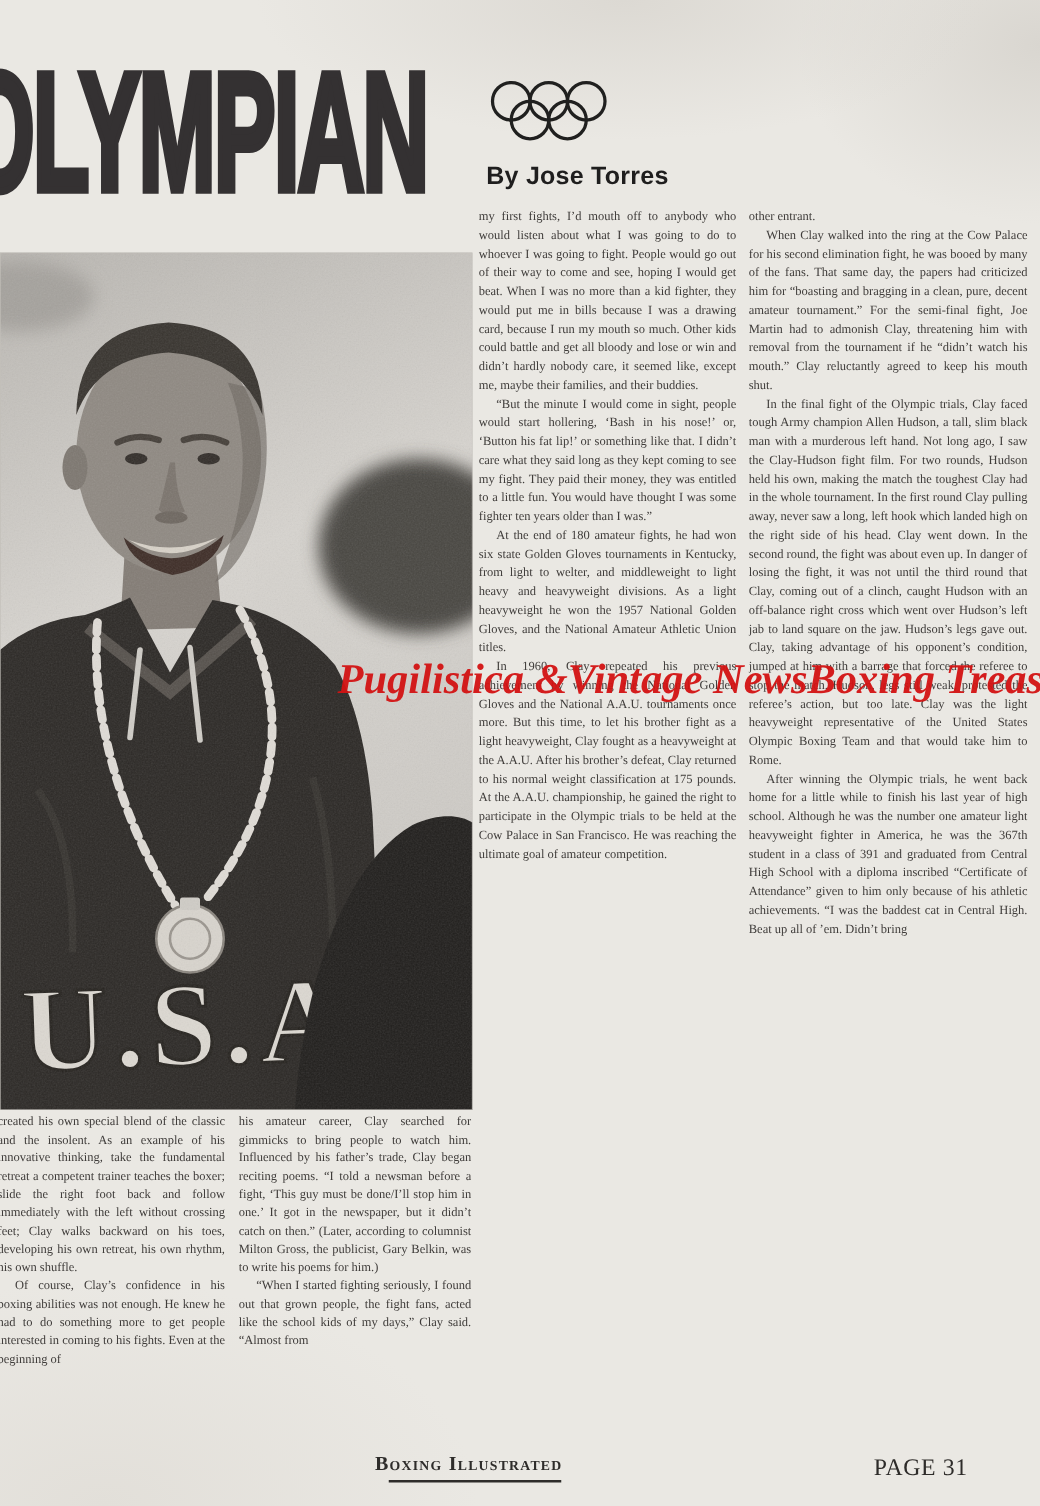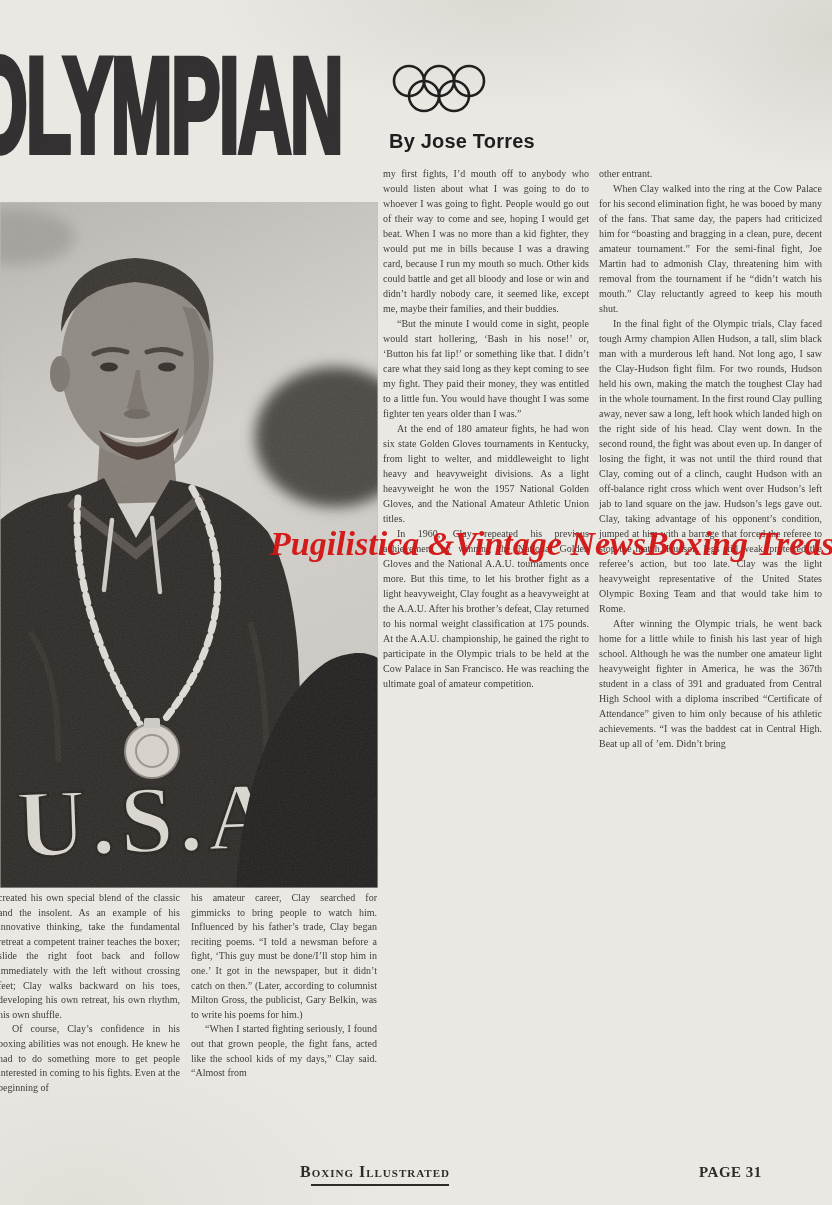"PAGE 31" .footer-page { font-size: 15px -> 19px; font-weight: bold -> normal }
